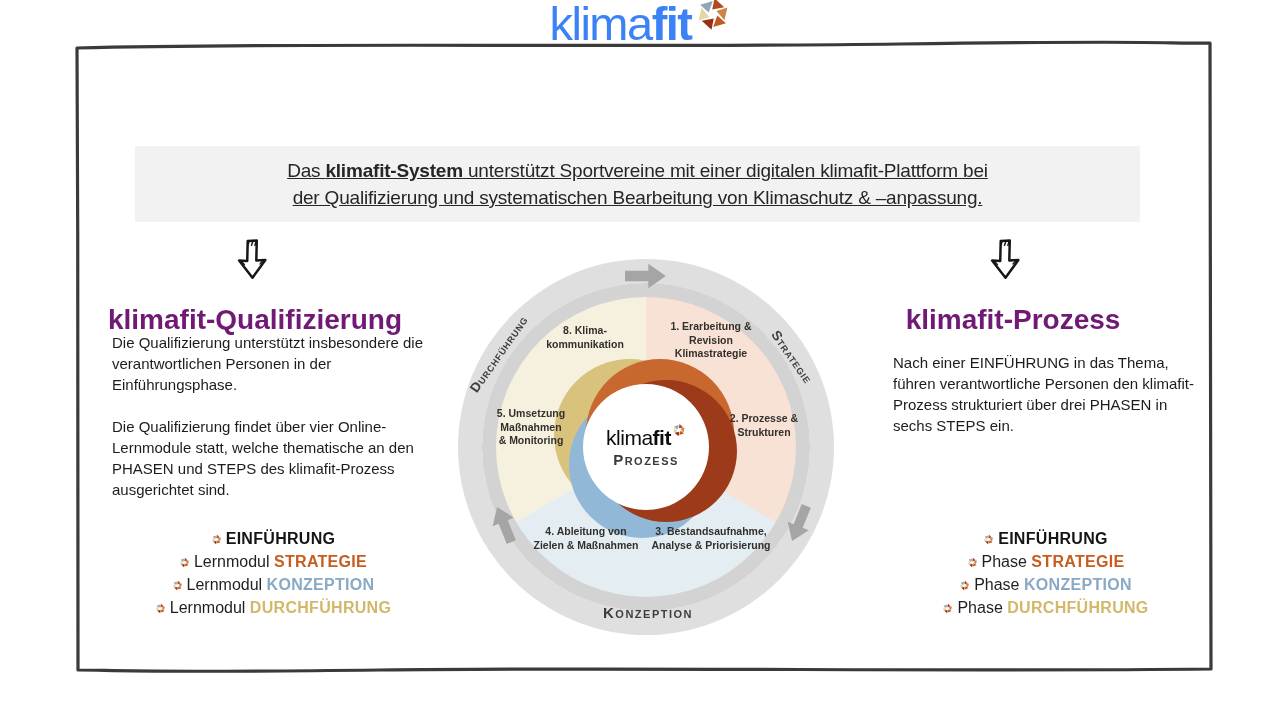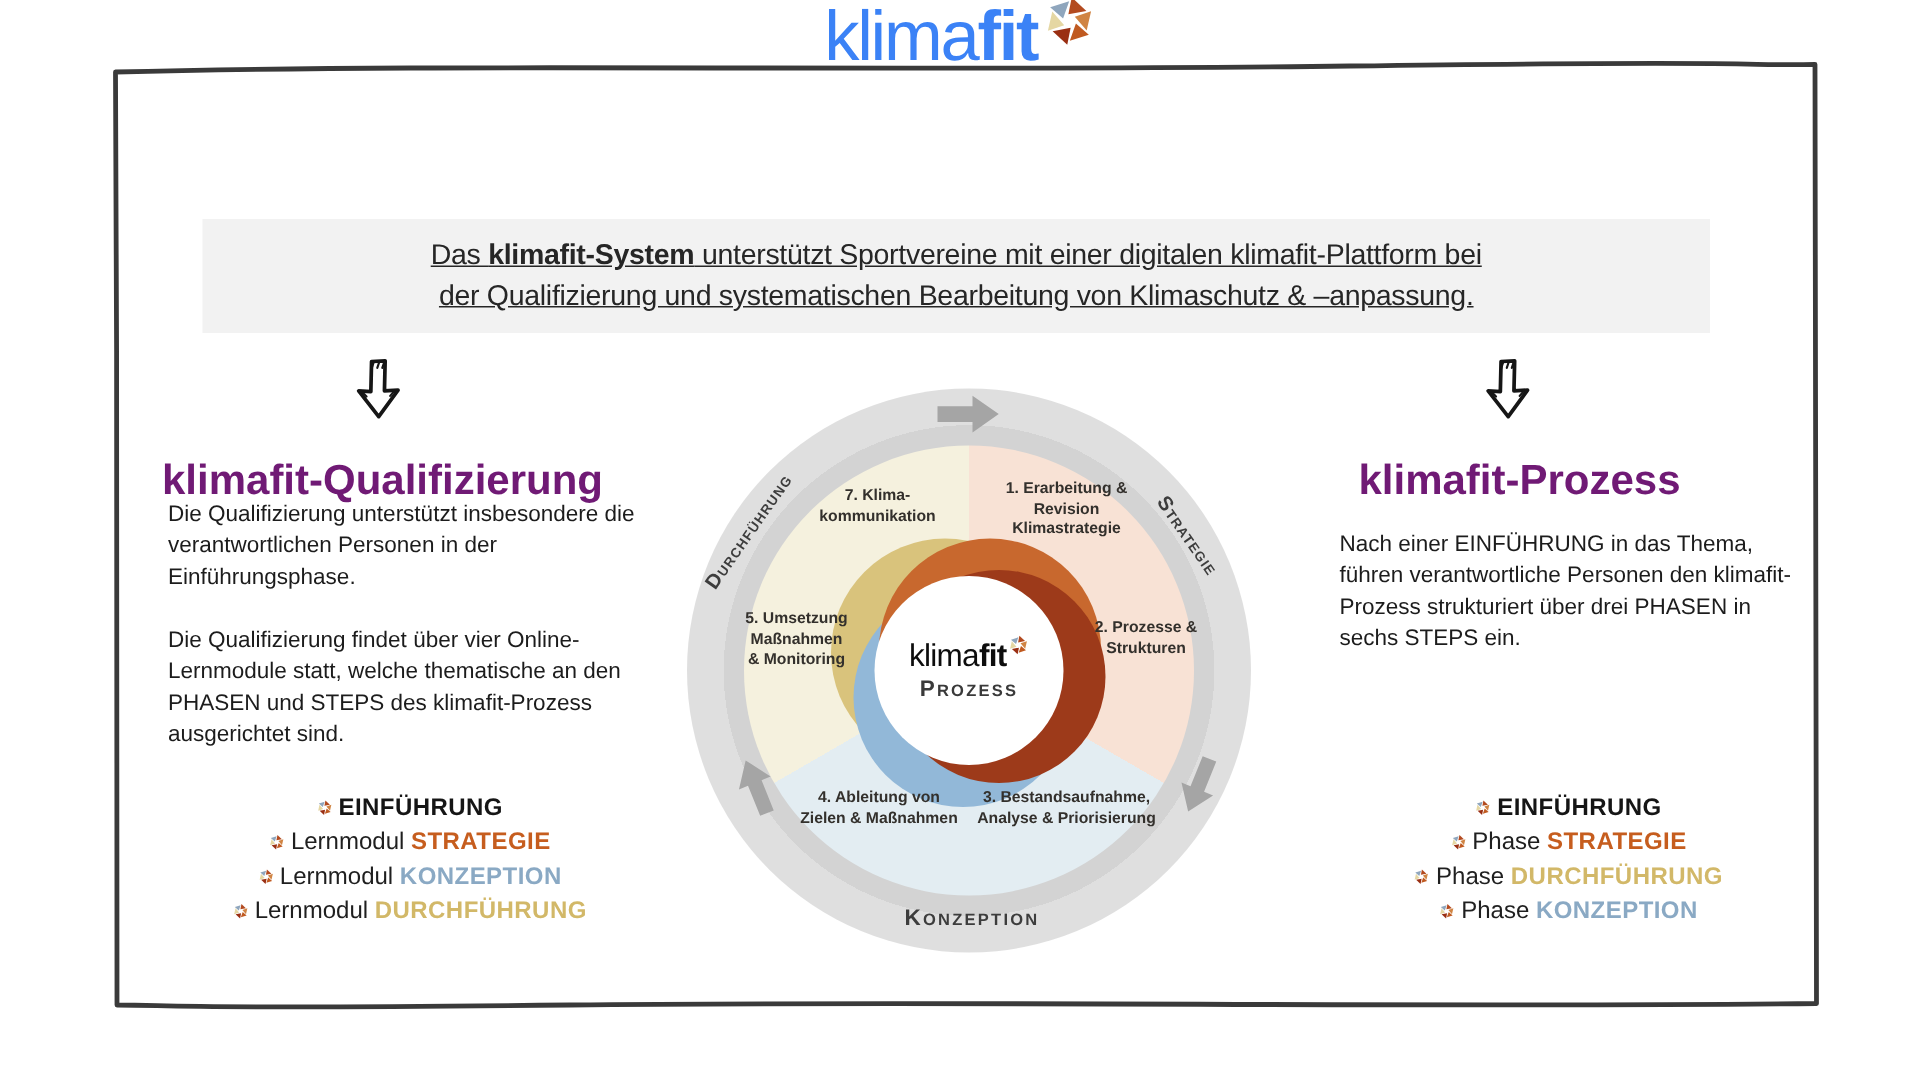"7. Klima-" div.step { text: 7 -> 8 }
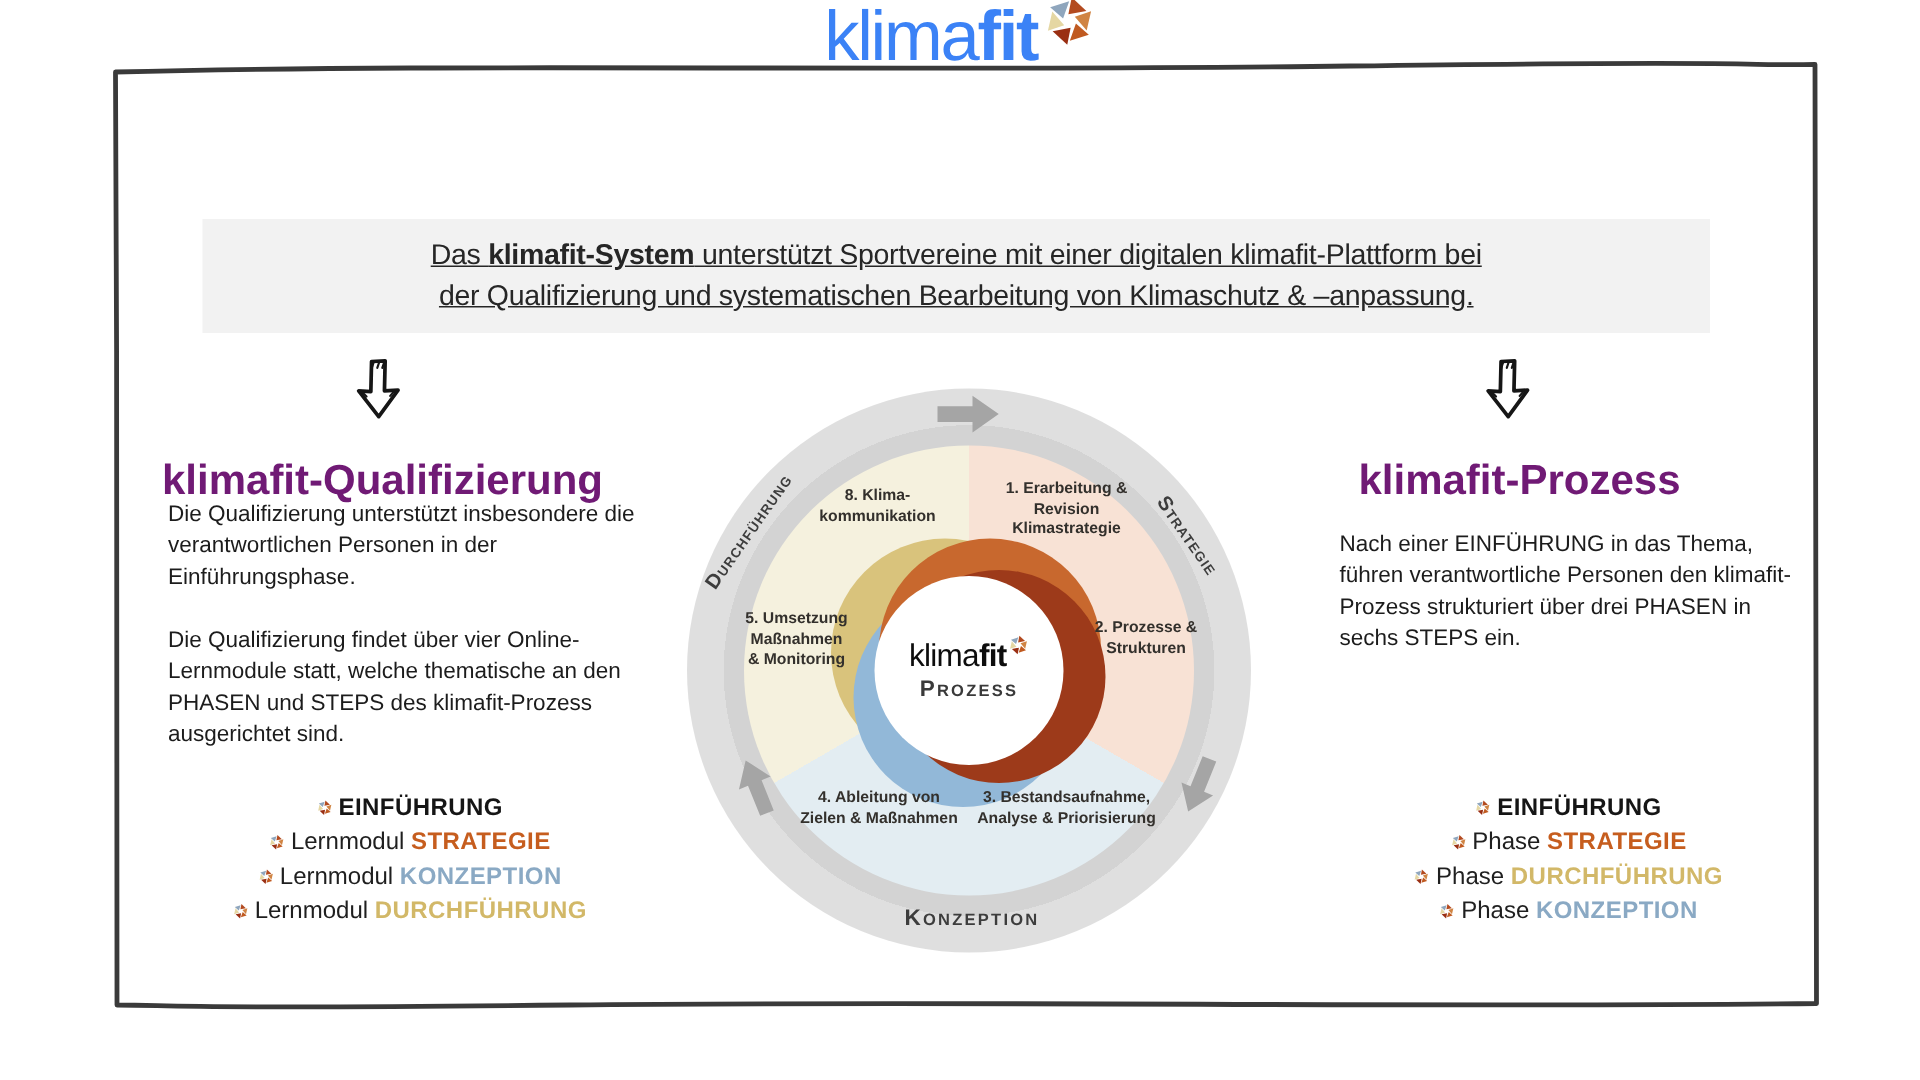"Phase DURCHFÜHRUNG" div { order: before "Phase KONZEPTION" -> after "Phase KONZEPTION" }
